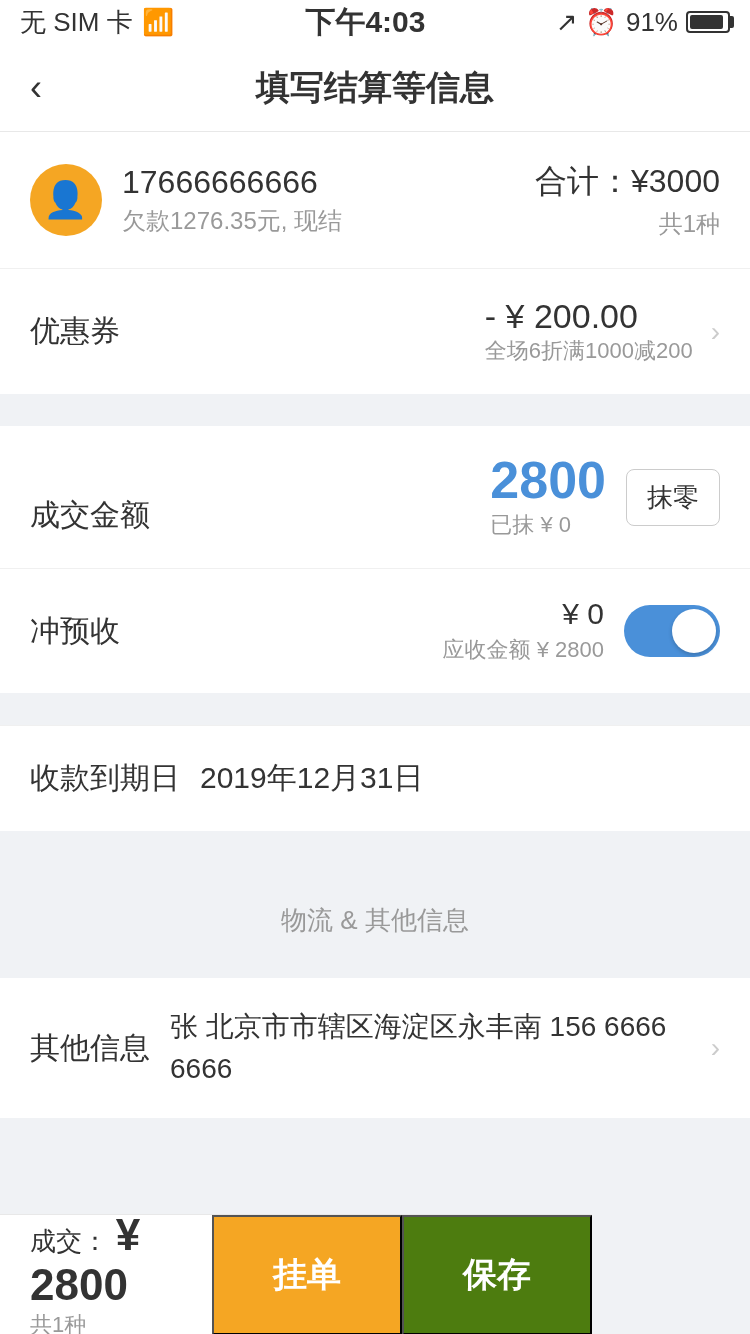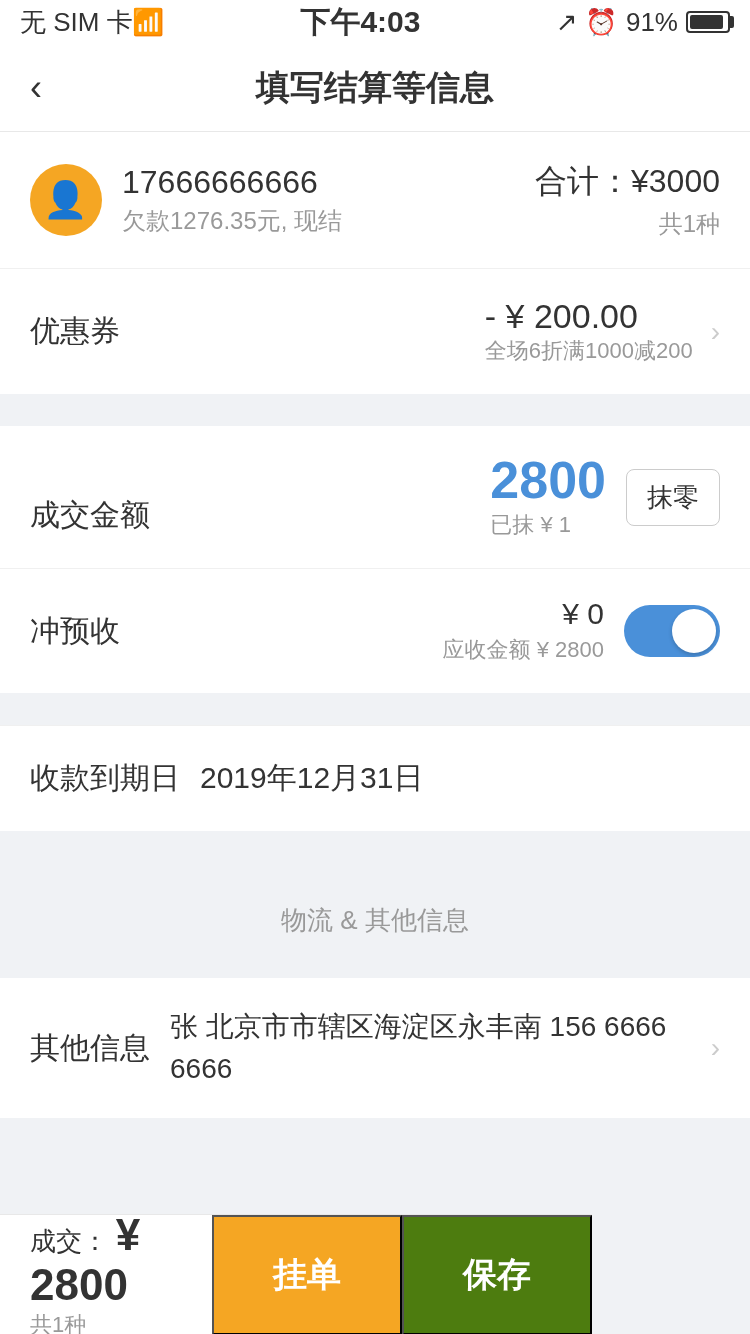"无 SIM 卡" .status-left { gap: none -> 10px }
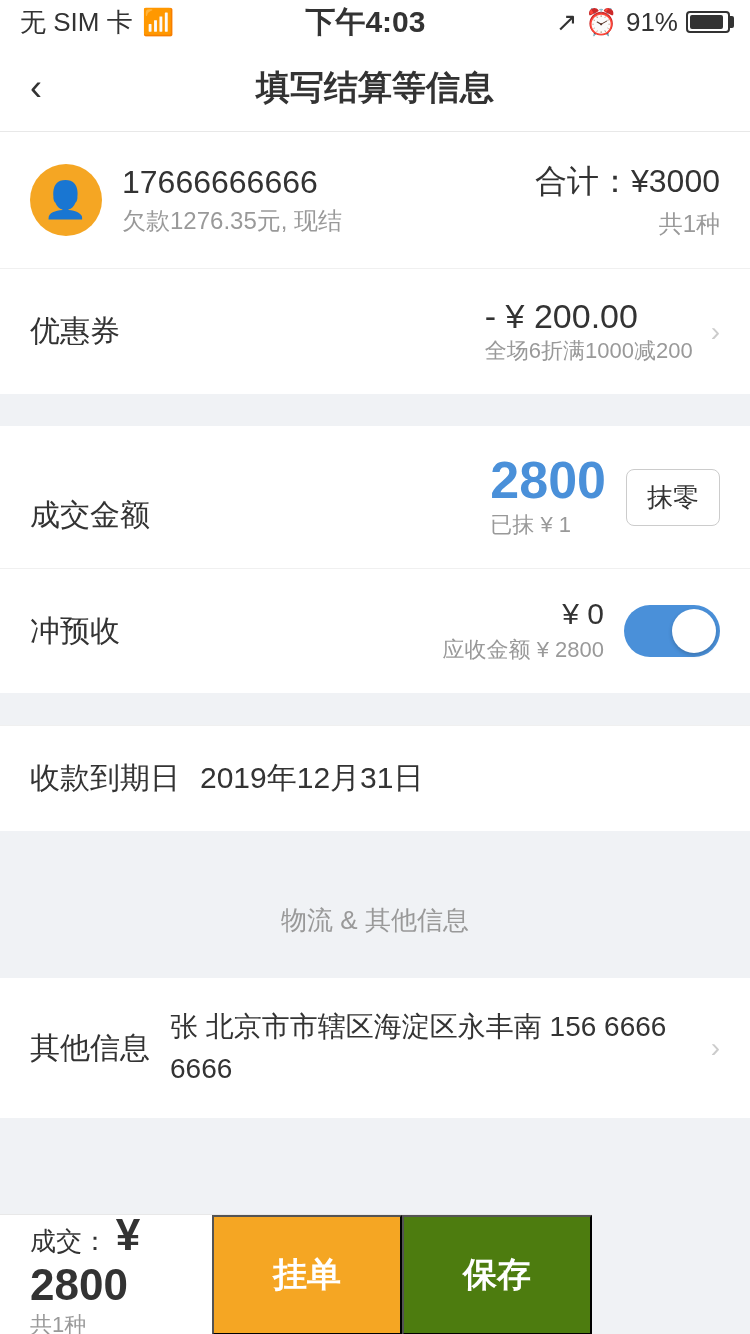"已抹 ¥ 1" div.deal-sub { text: 1 -> 0 }
